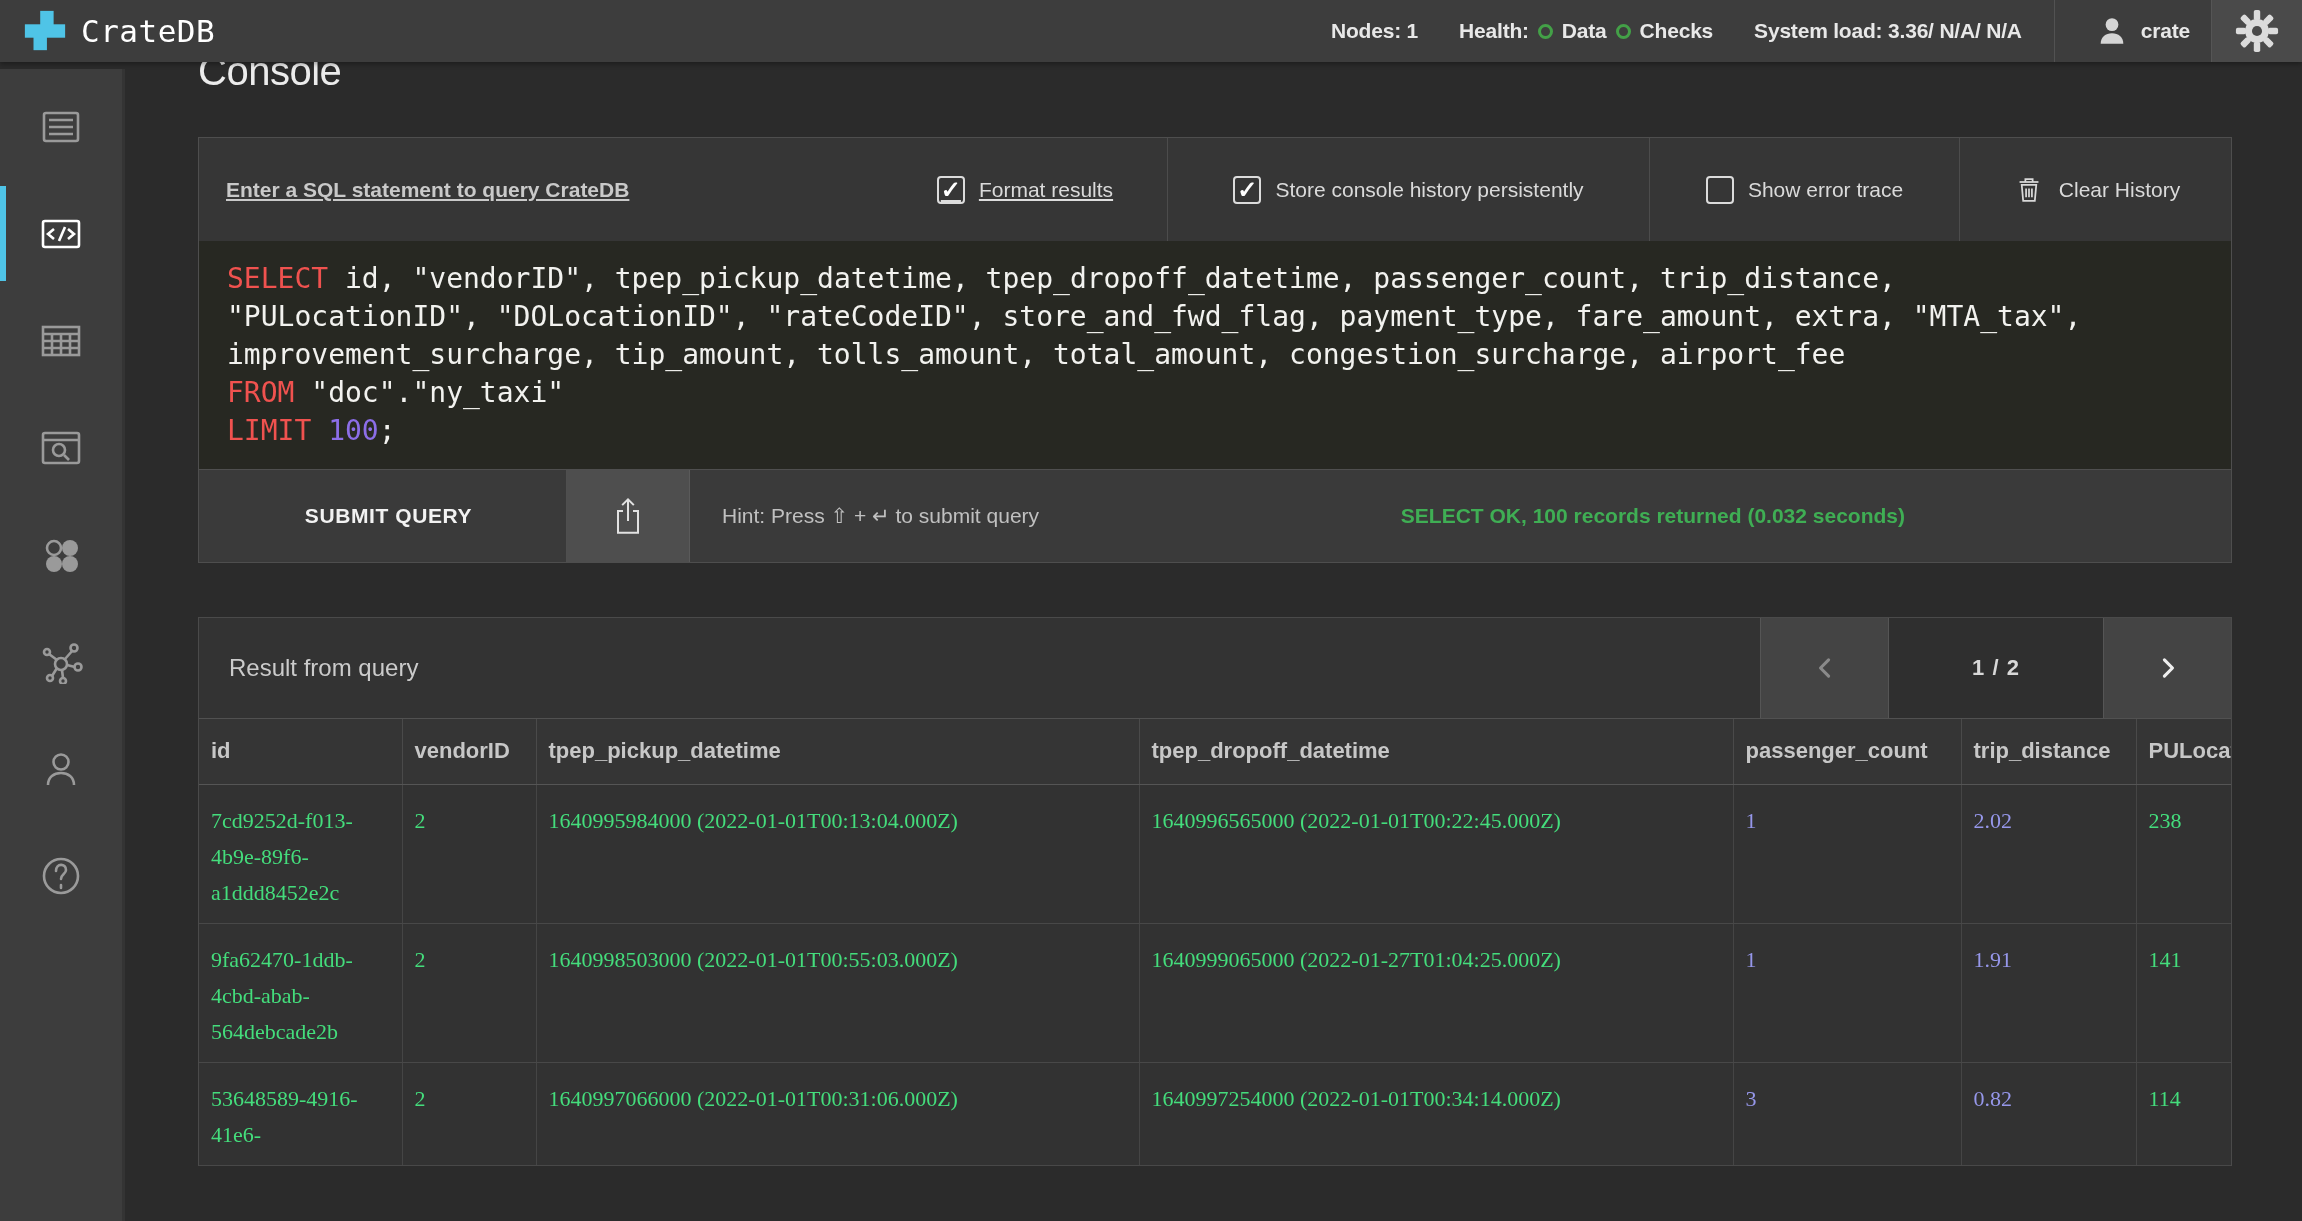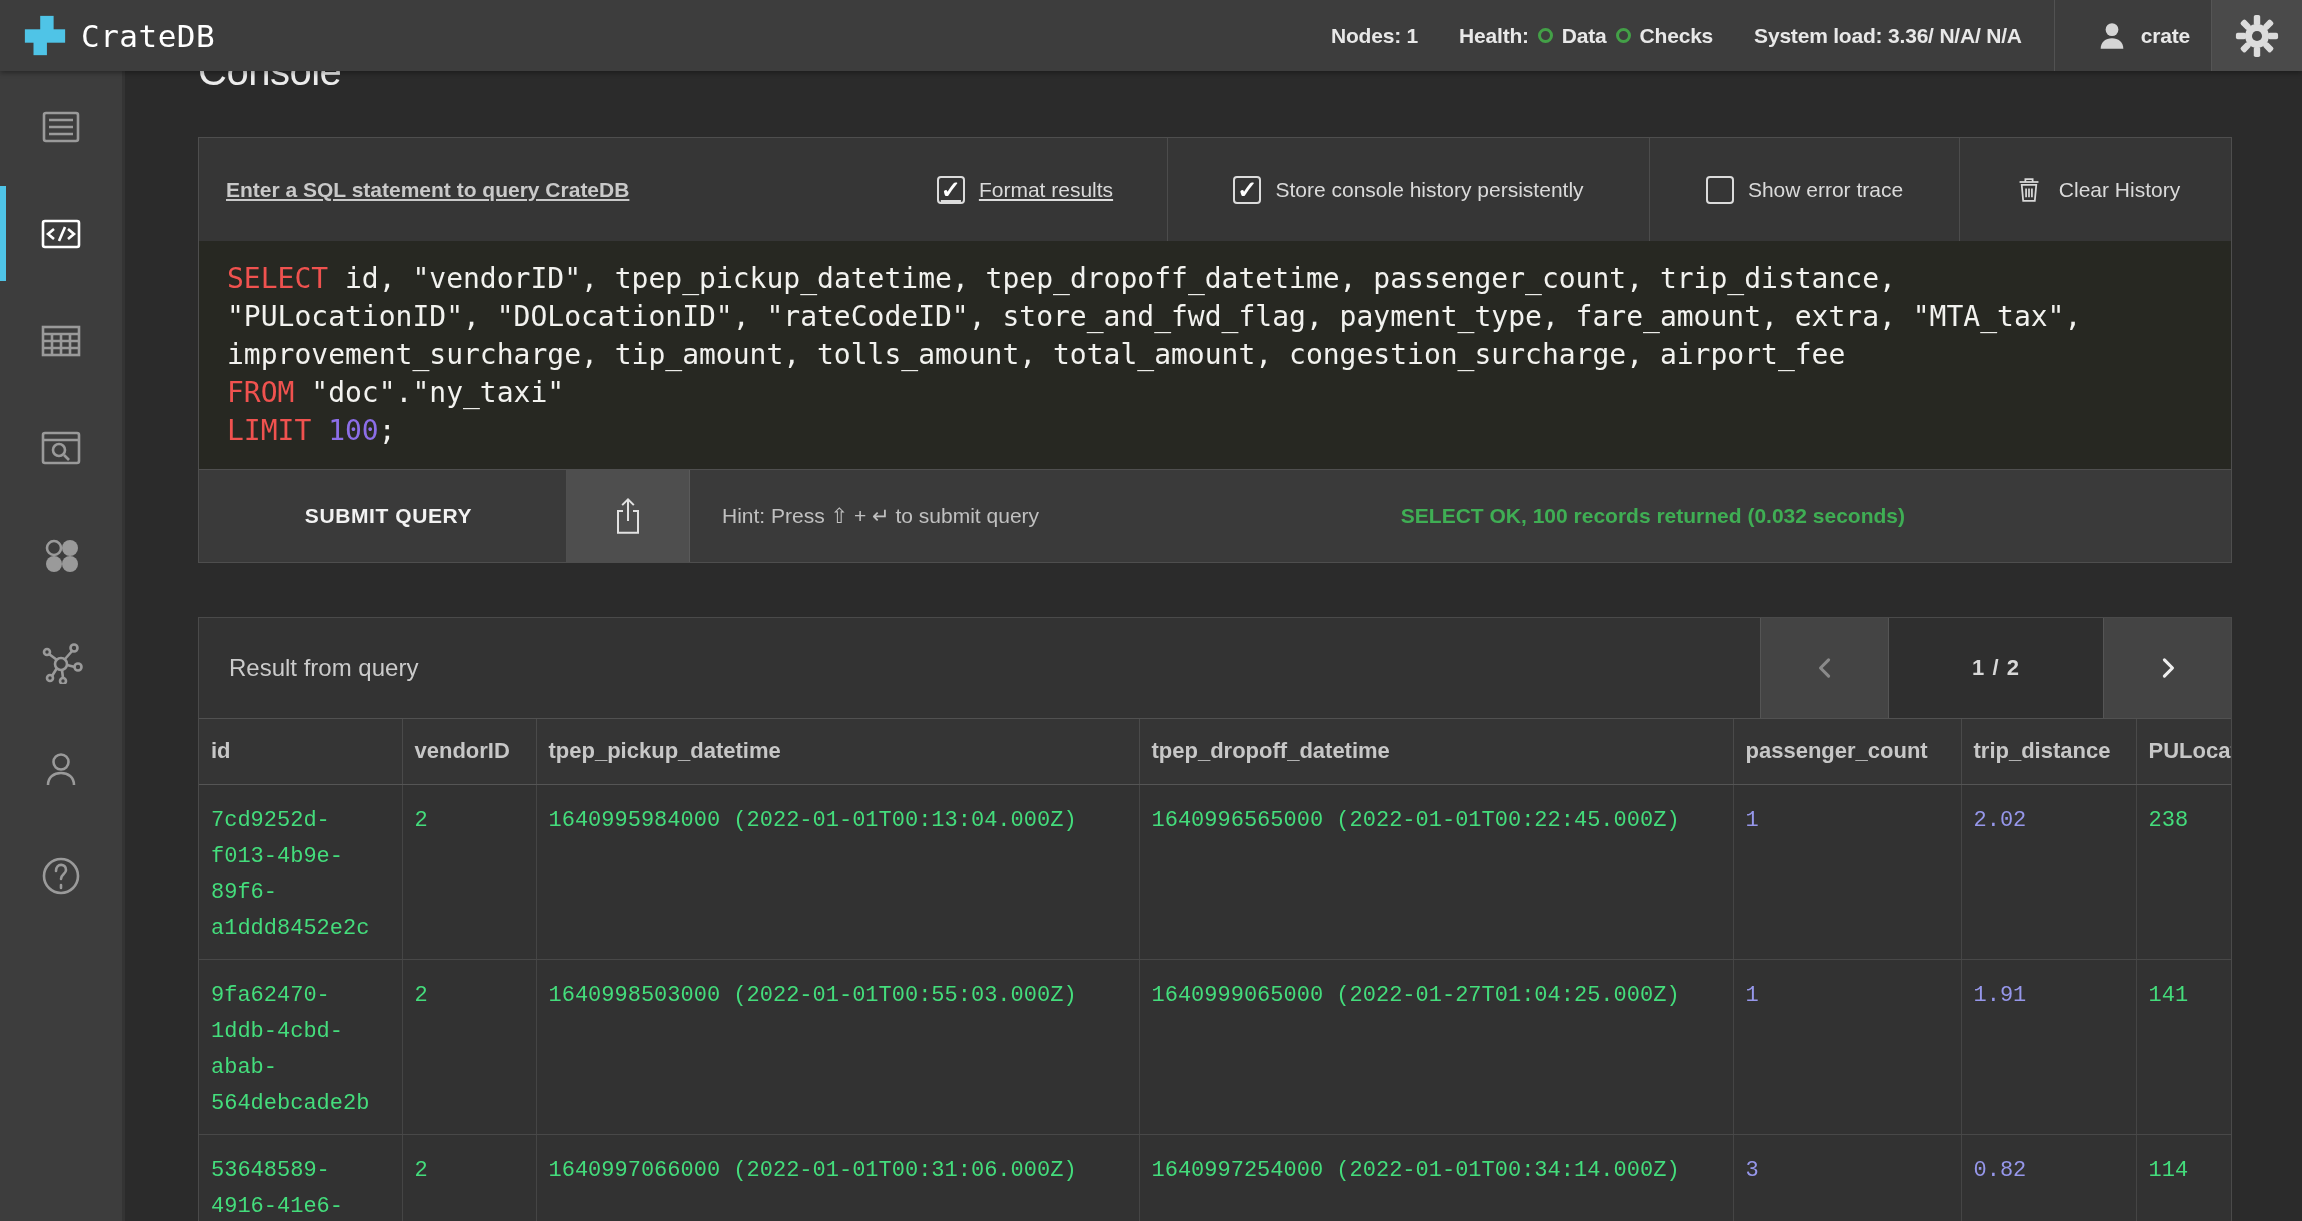"CrateDB" .topbar { height: 71px -> 62px }
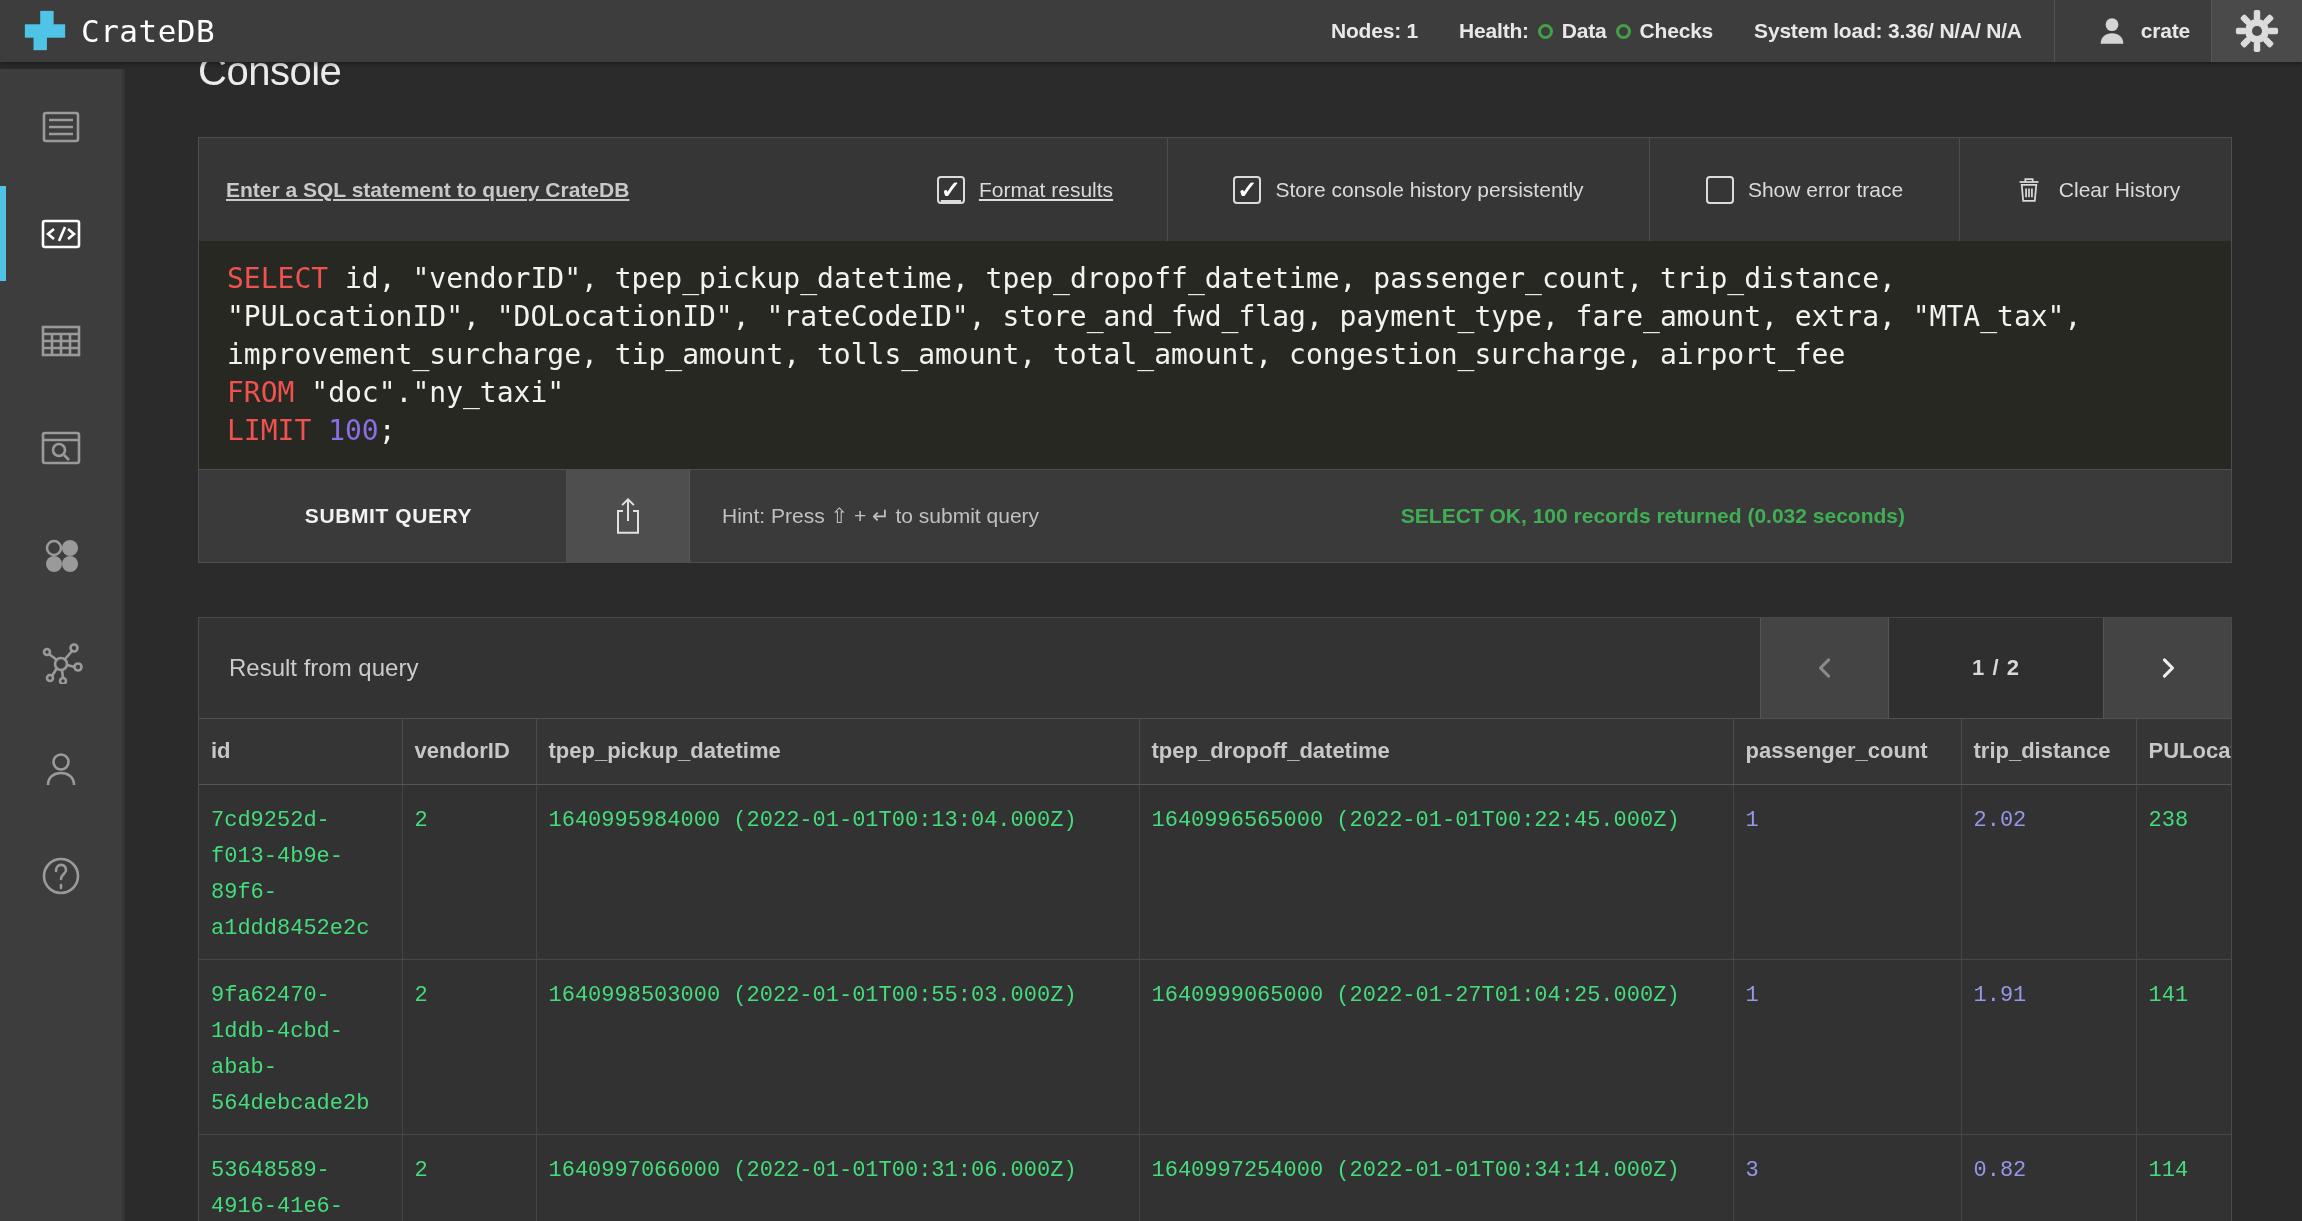"7cd9252d-f013-4b9e-89f6-a1ddd8452e2c" tbody td { font-family: Liberation Mono, monospace -> Liberation Serif, serif }
